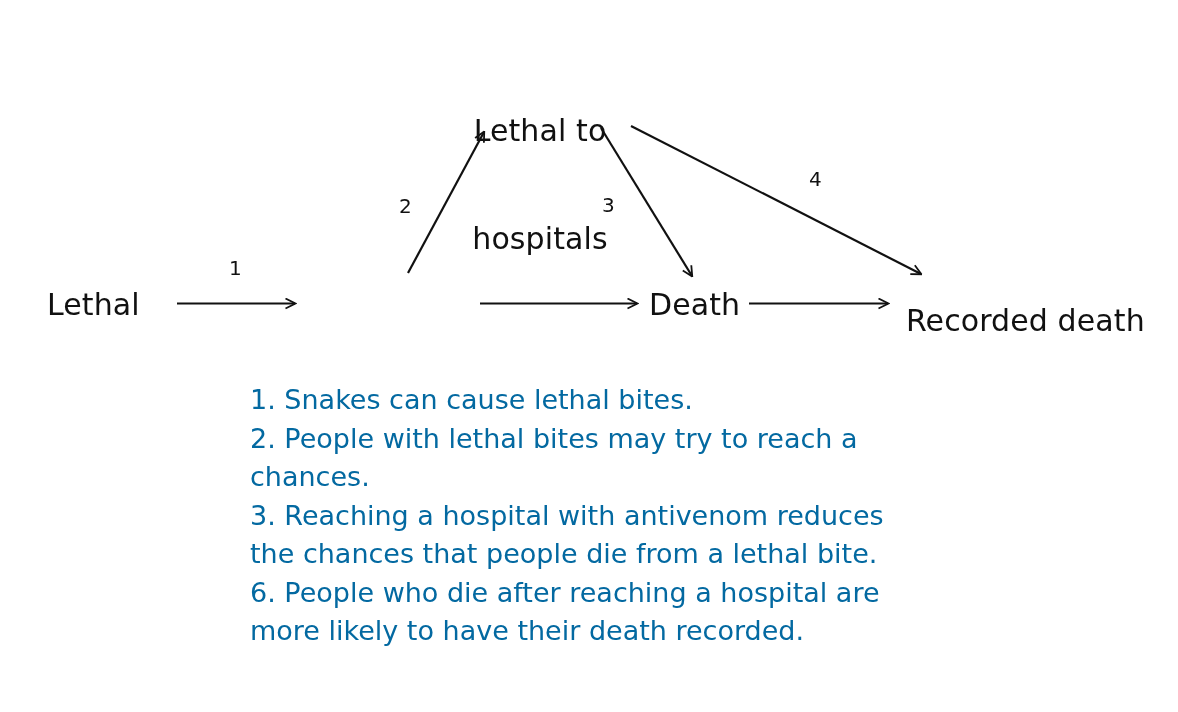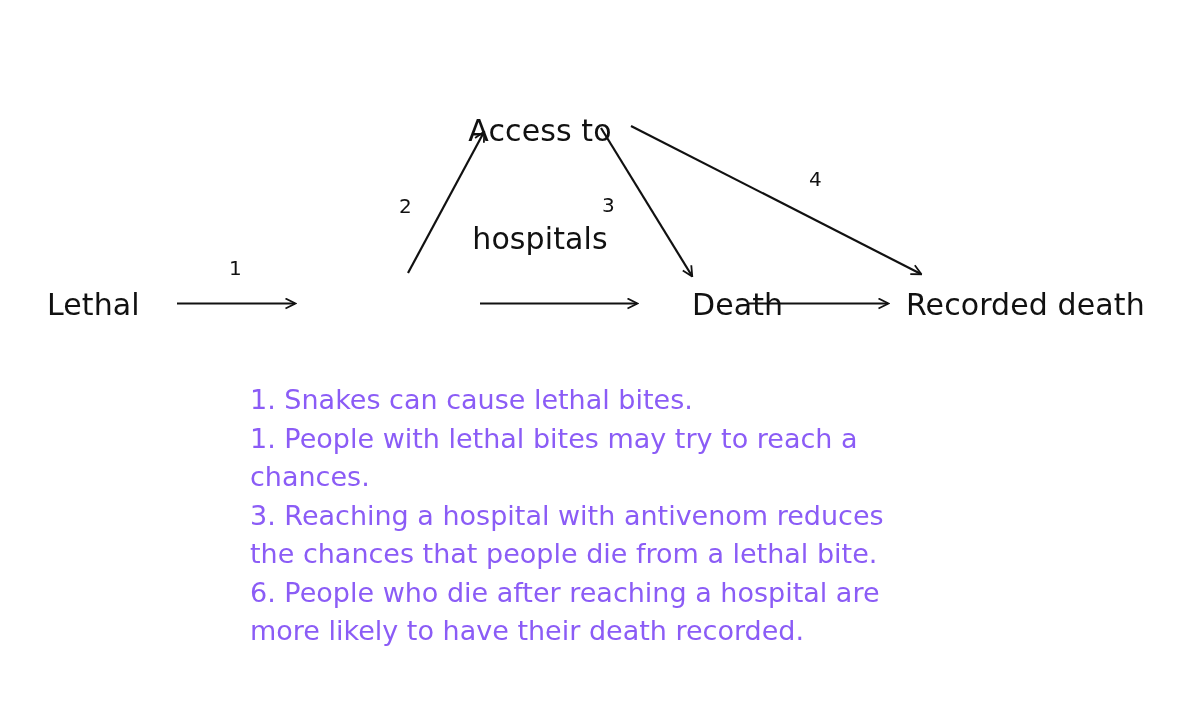"Access to" div { text: Access -> Lethal }
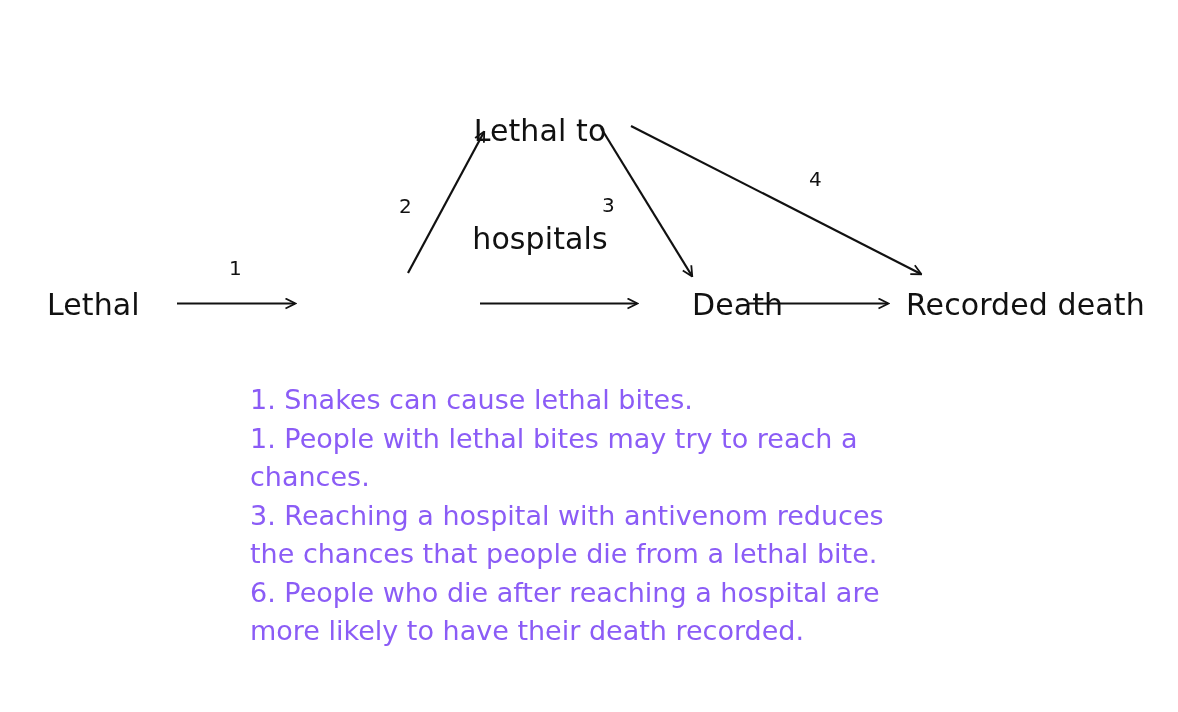"Death" div.node-label { margin-left: 43px -> none }
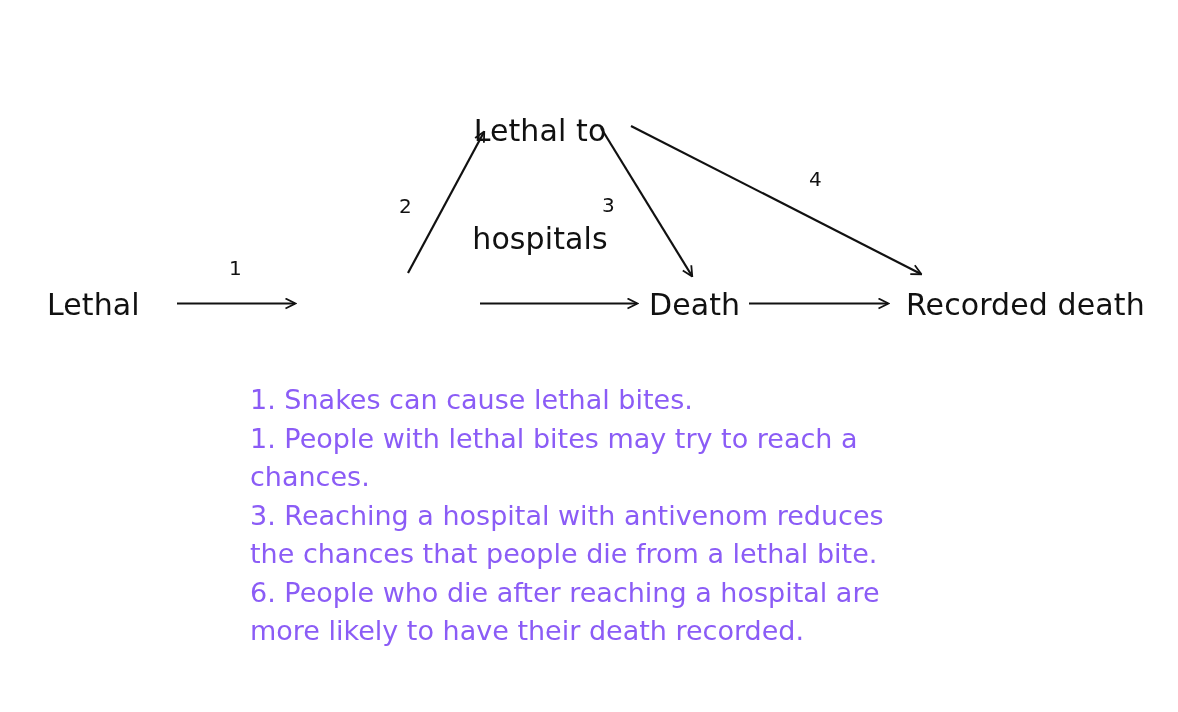"Recorded death" div.node-label { top: 287px -> 303px }
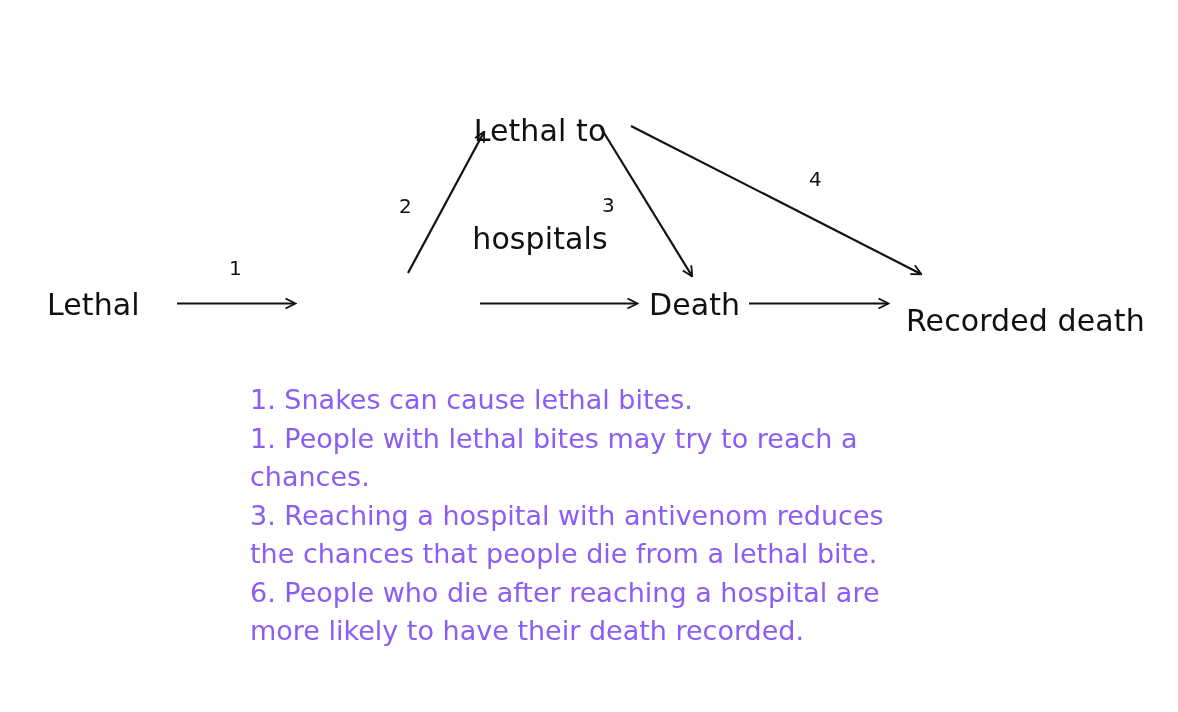"1. Snakes can cause lethal" .legend-line { color: #8b5cf6 -> #0369a1 }
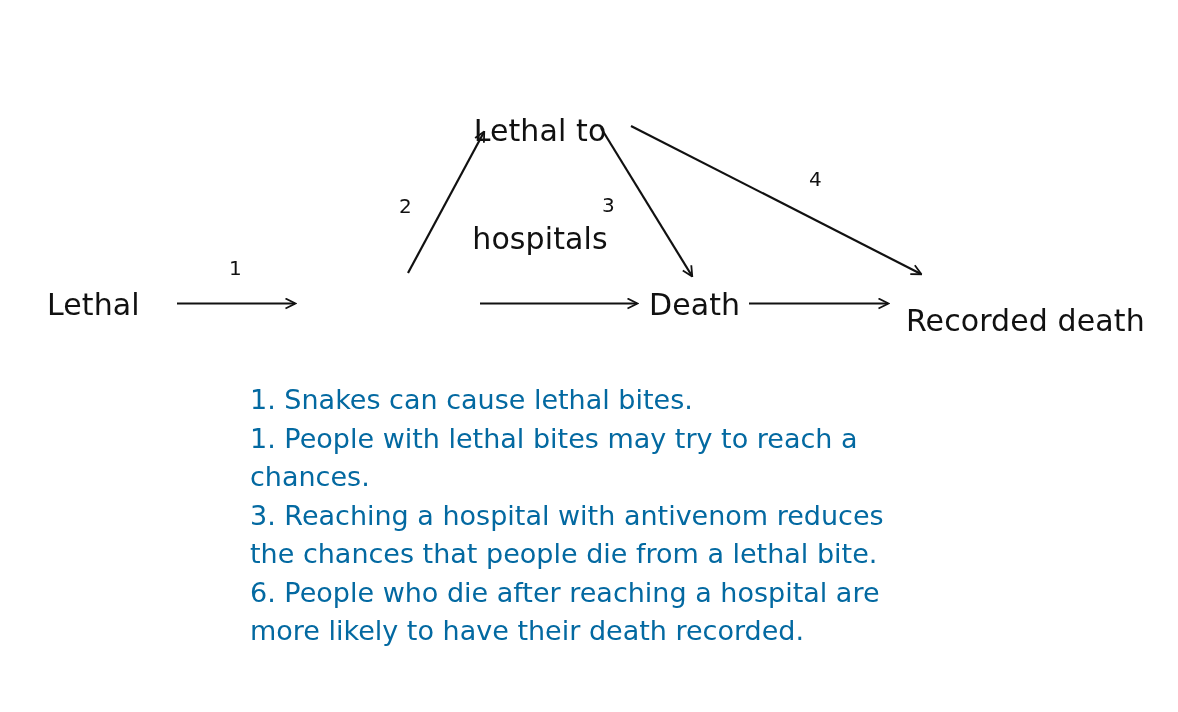"1. People with lethal bites" div.legend-line { text: 1 -> 2 }
